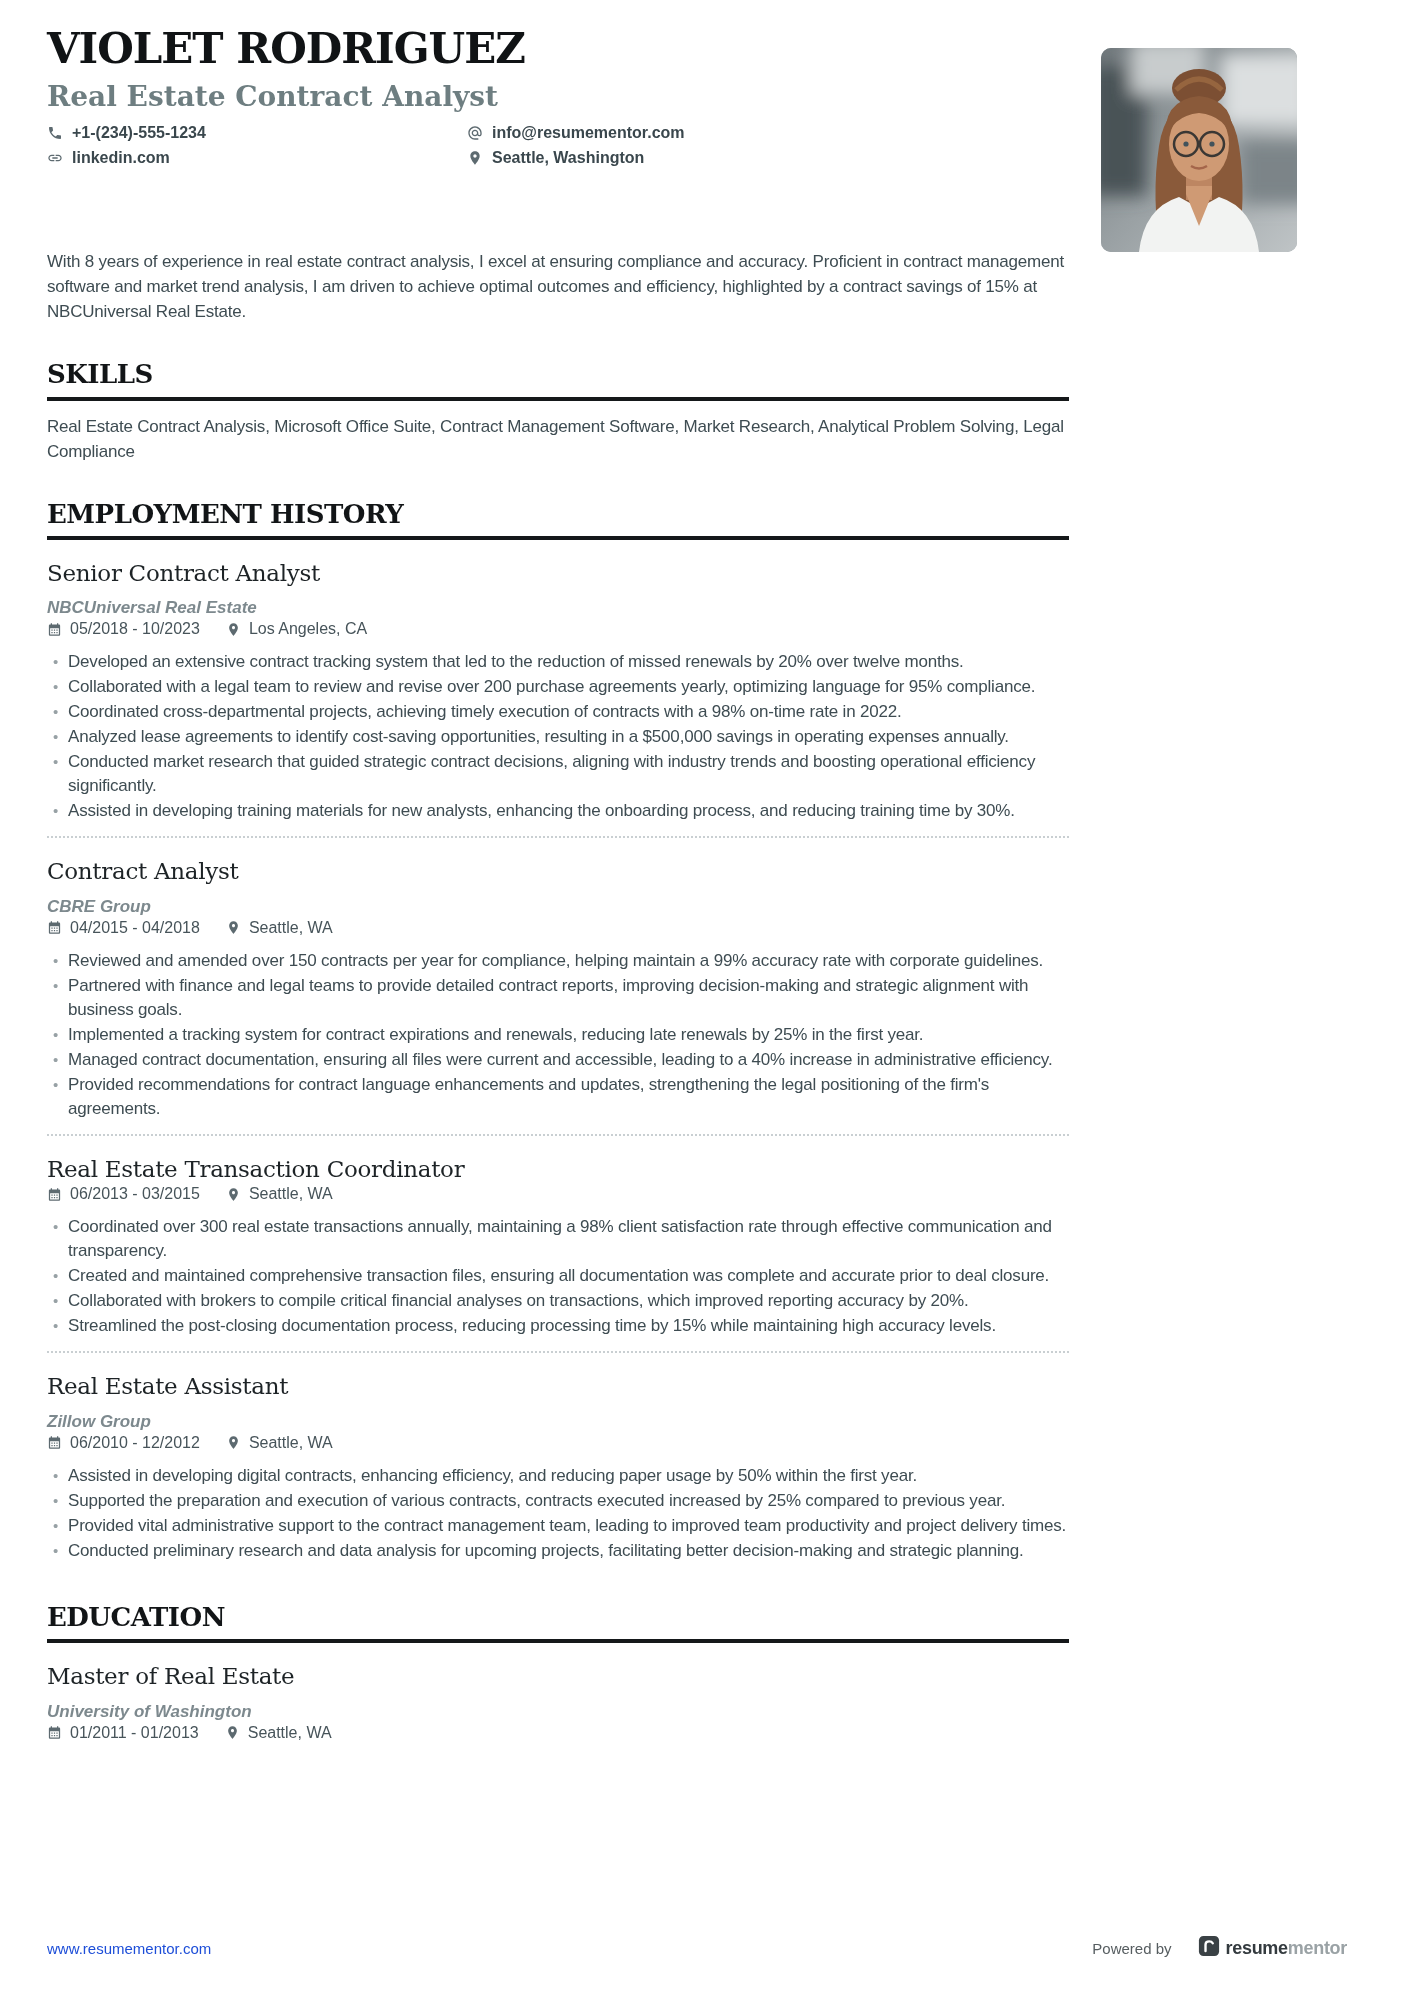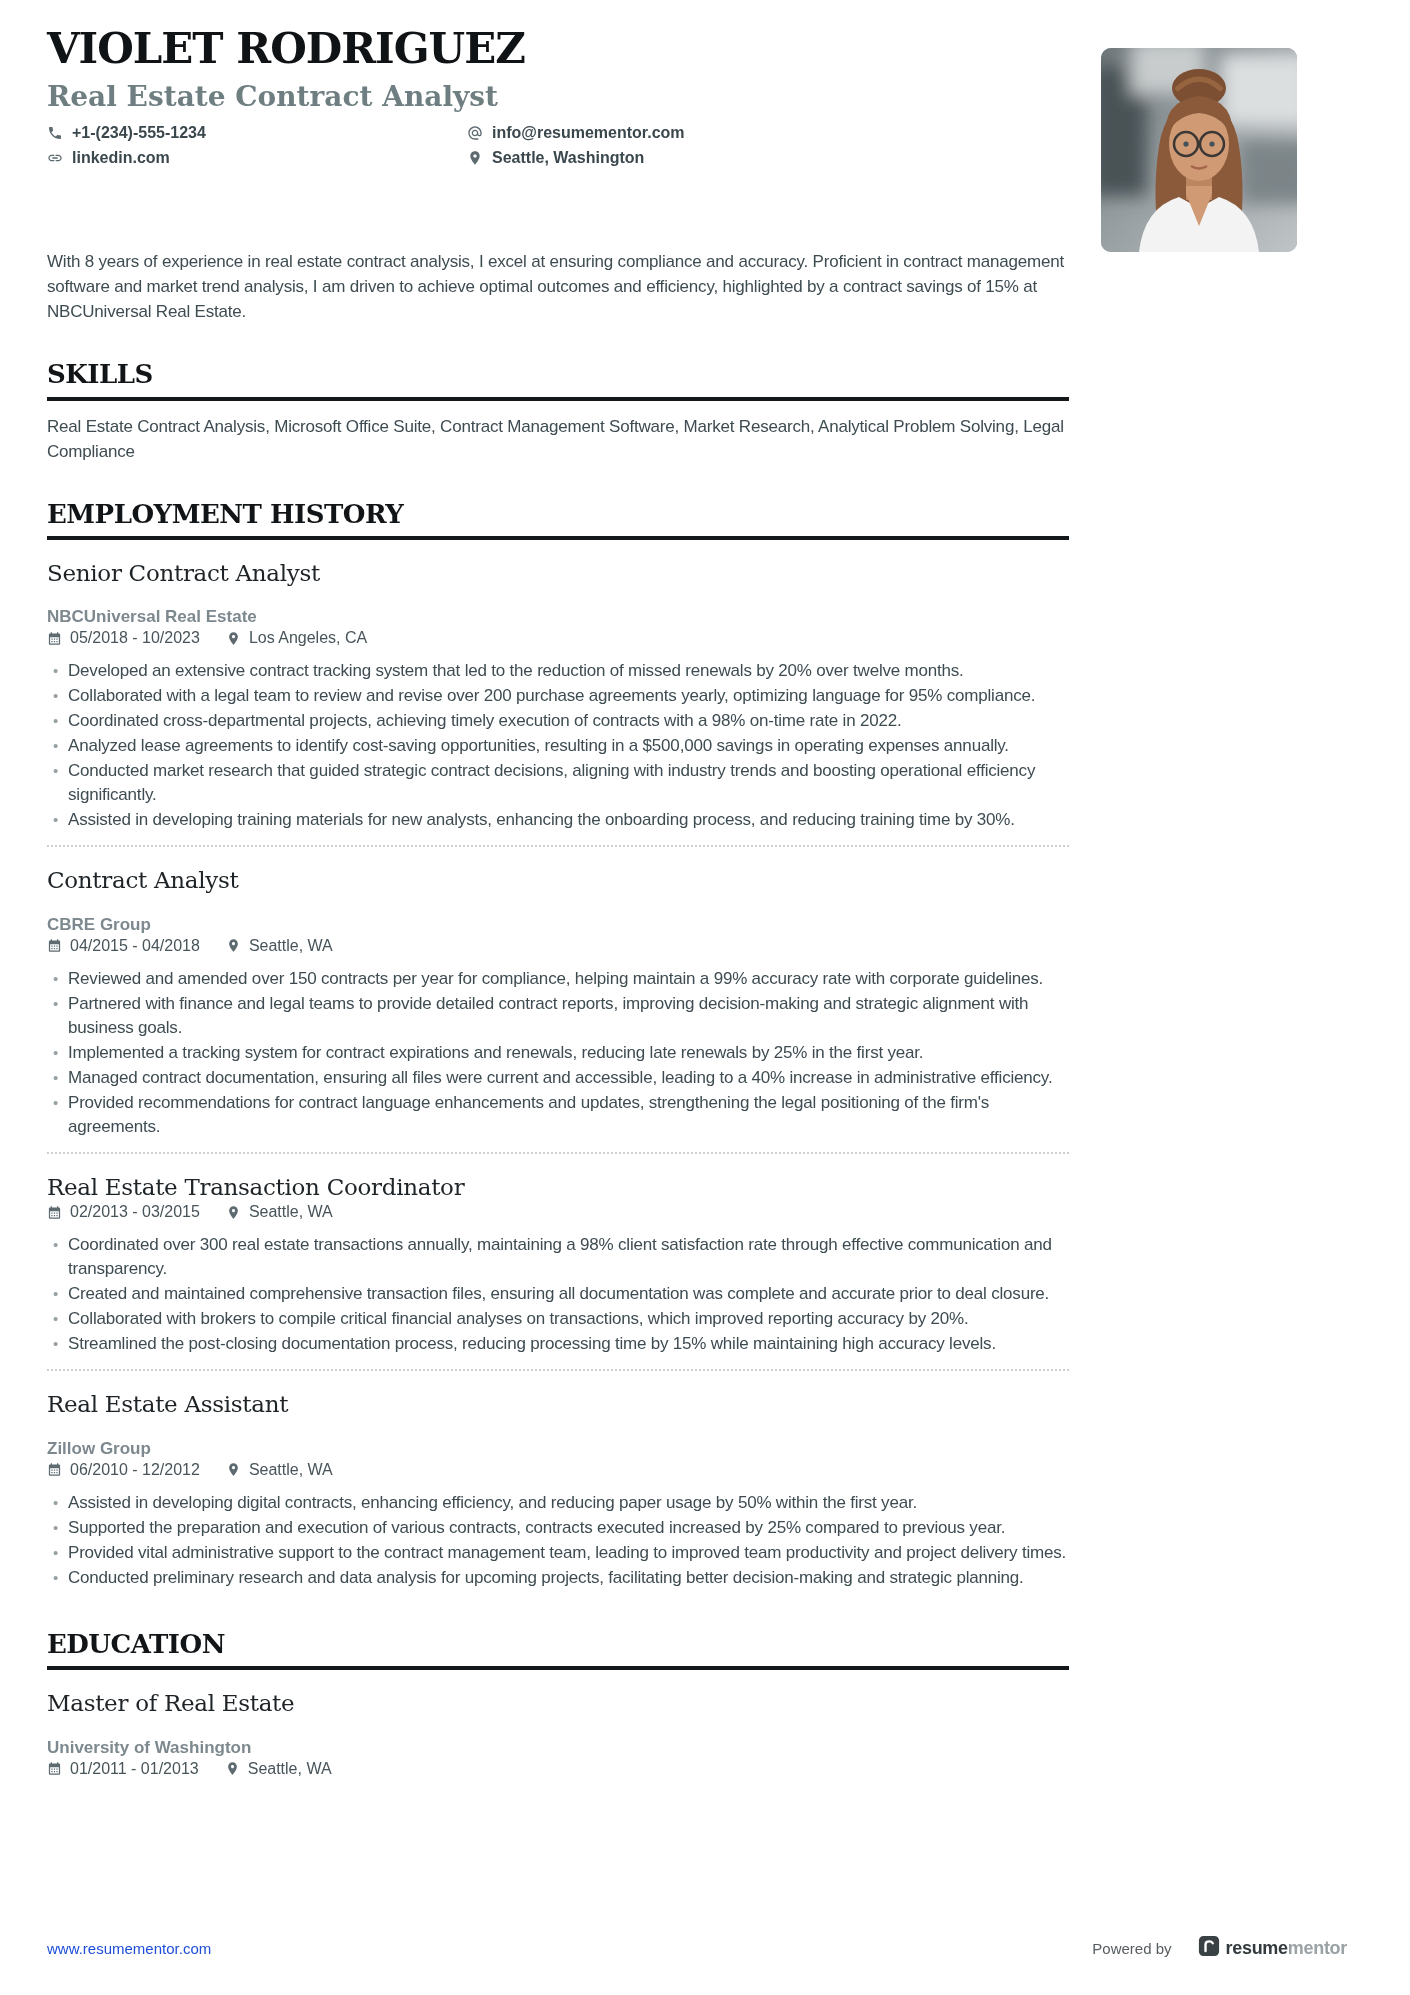"NBCUniversal Real Estate" .company { font-style: none -> italic; margin-top: 20px -> 11px }
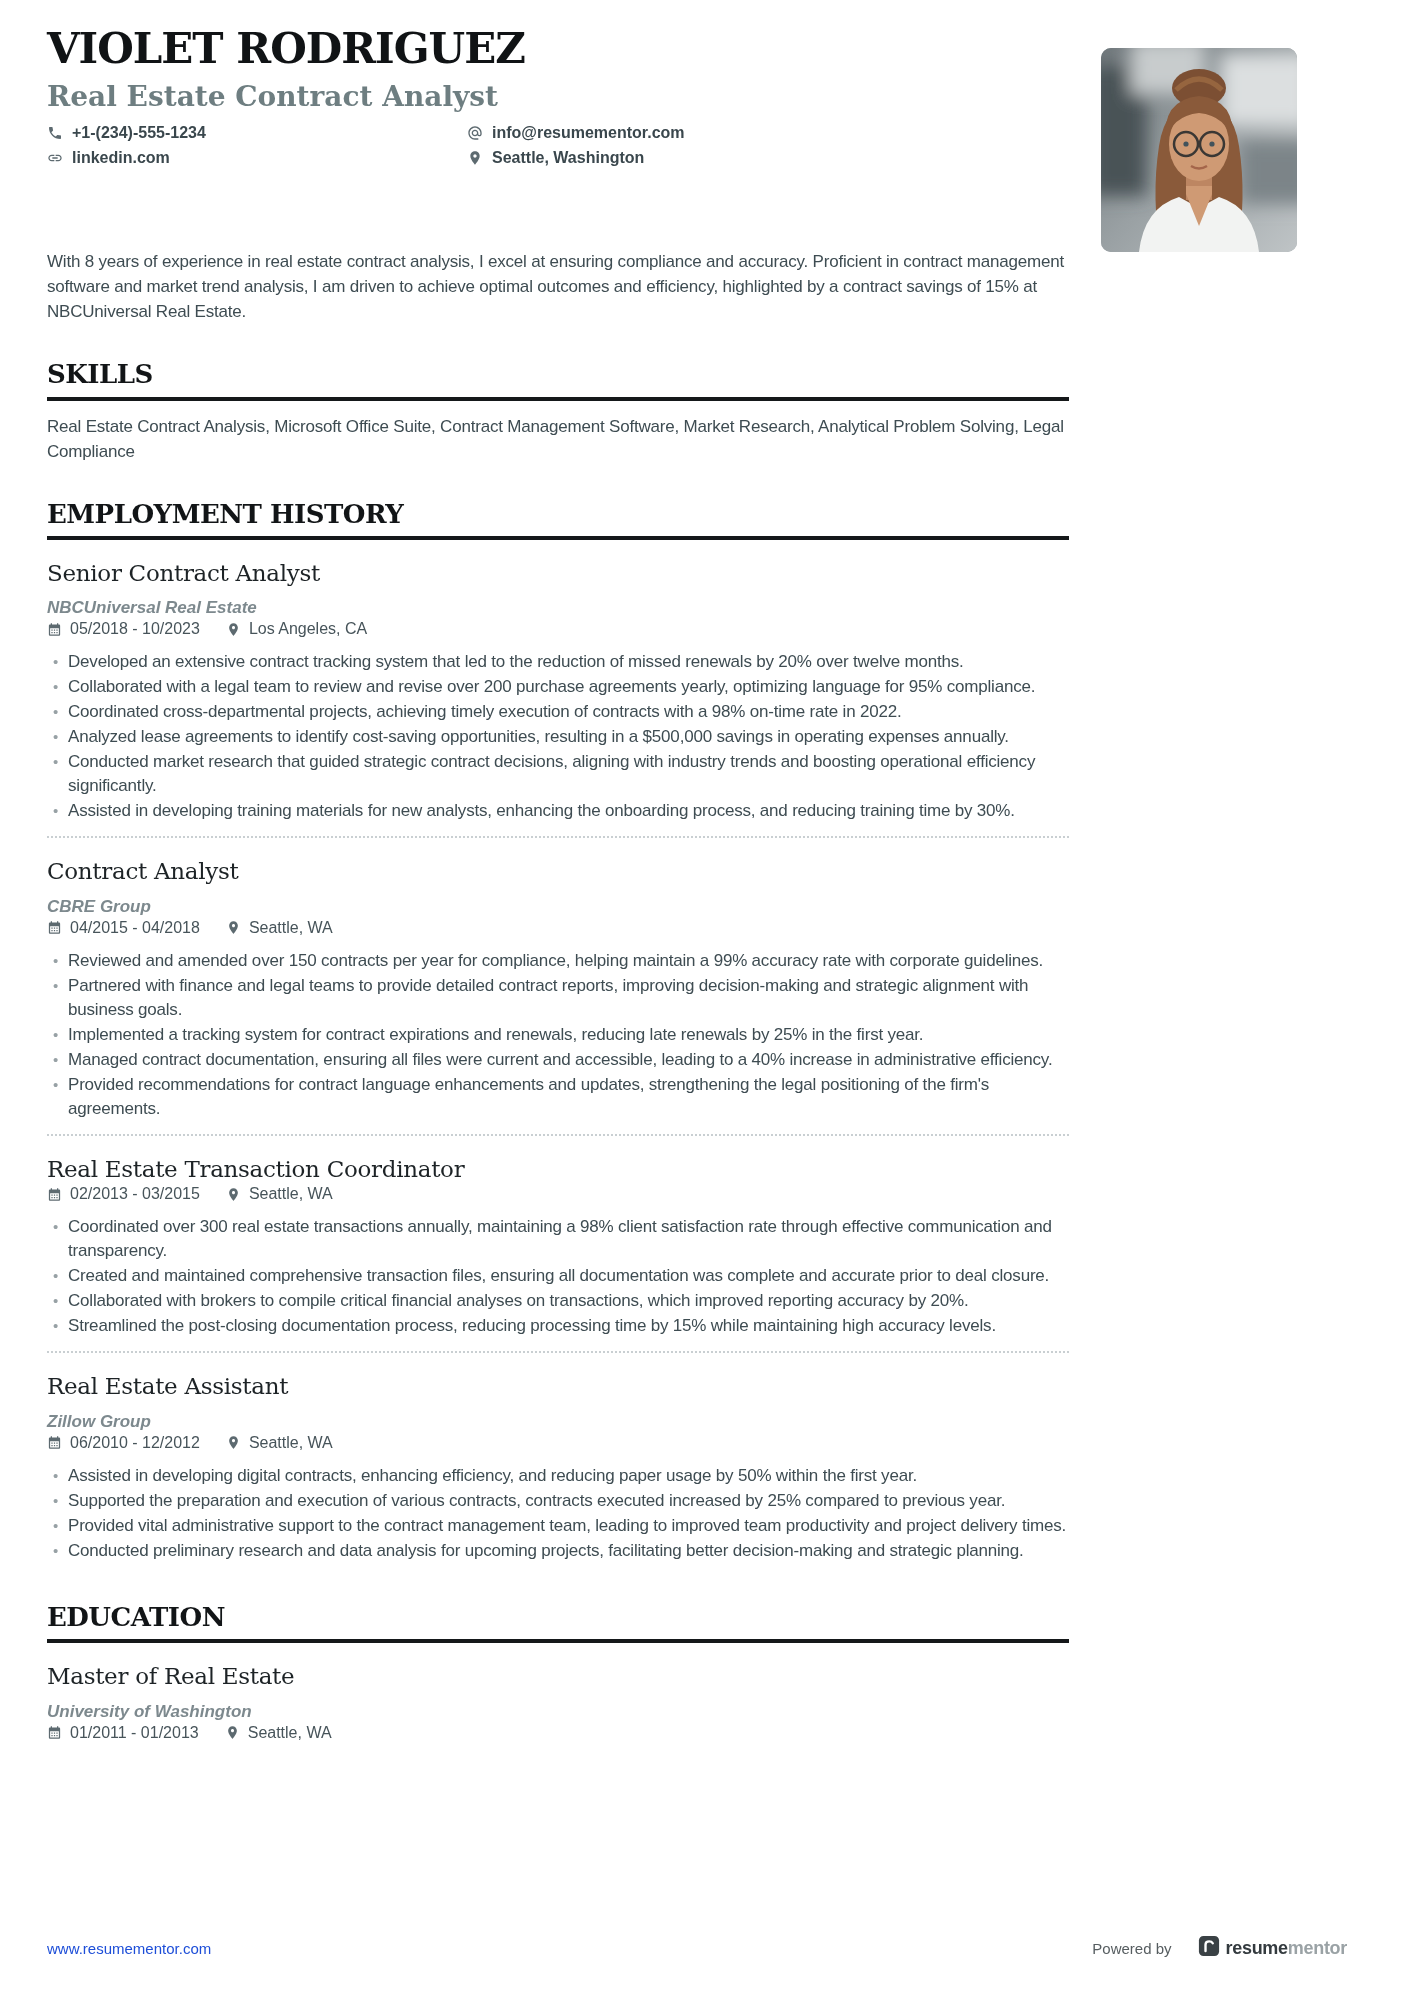"02/2013 - 03/2015" span { text: 02/2013 -> 06/2013 }
